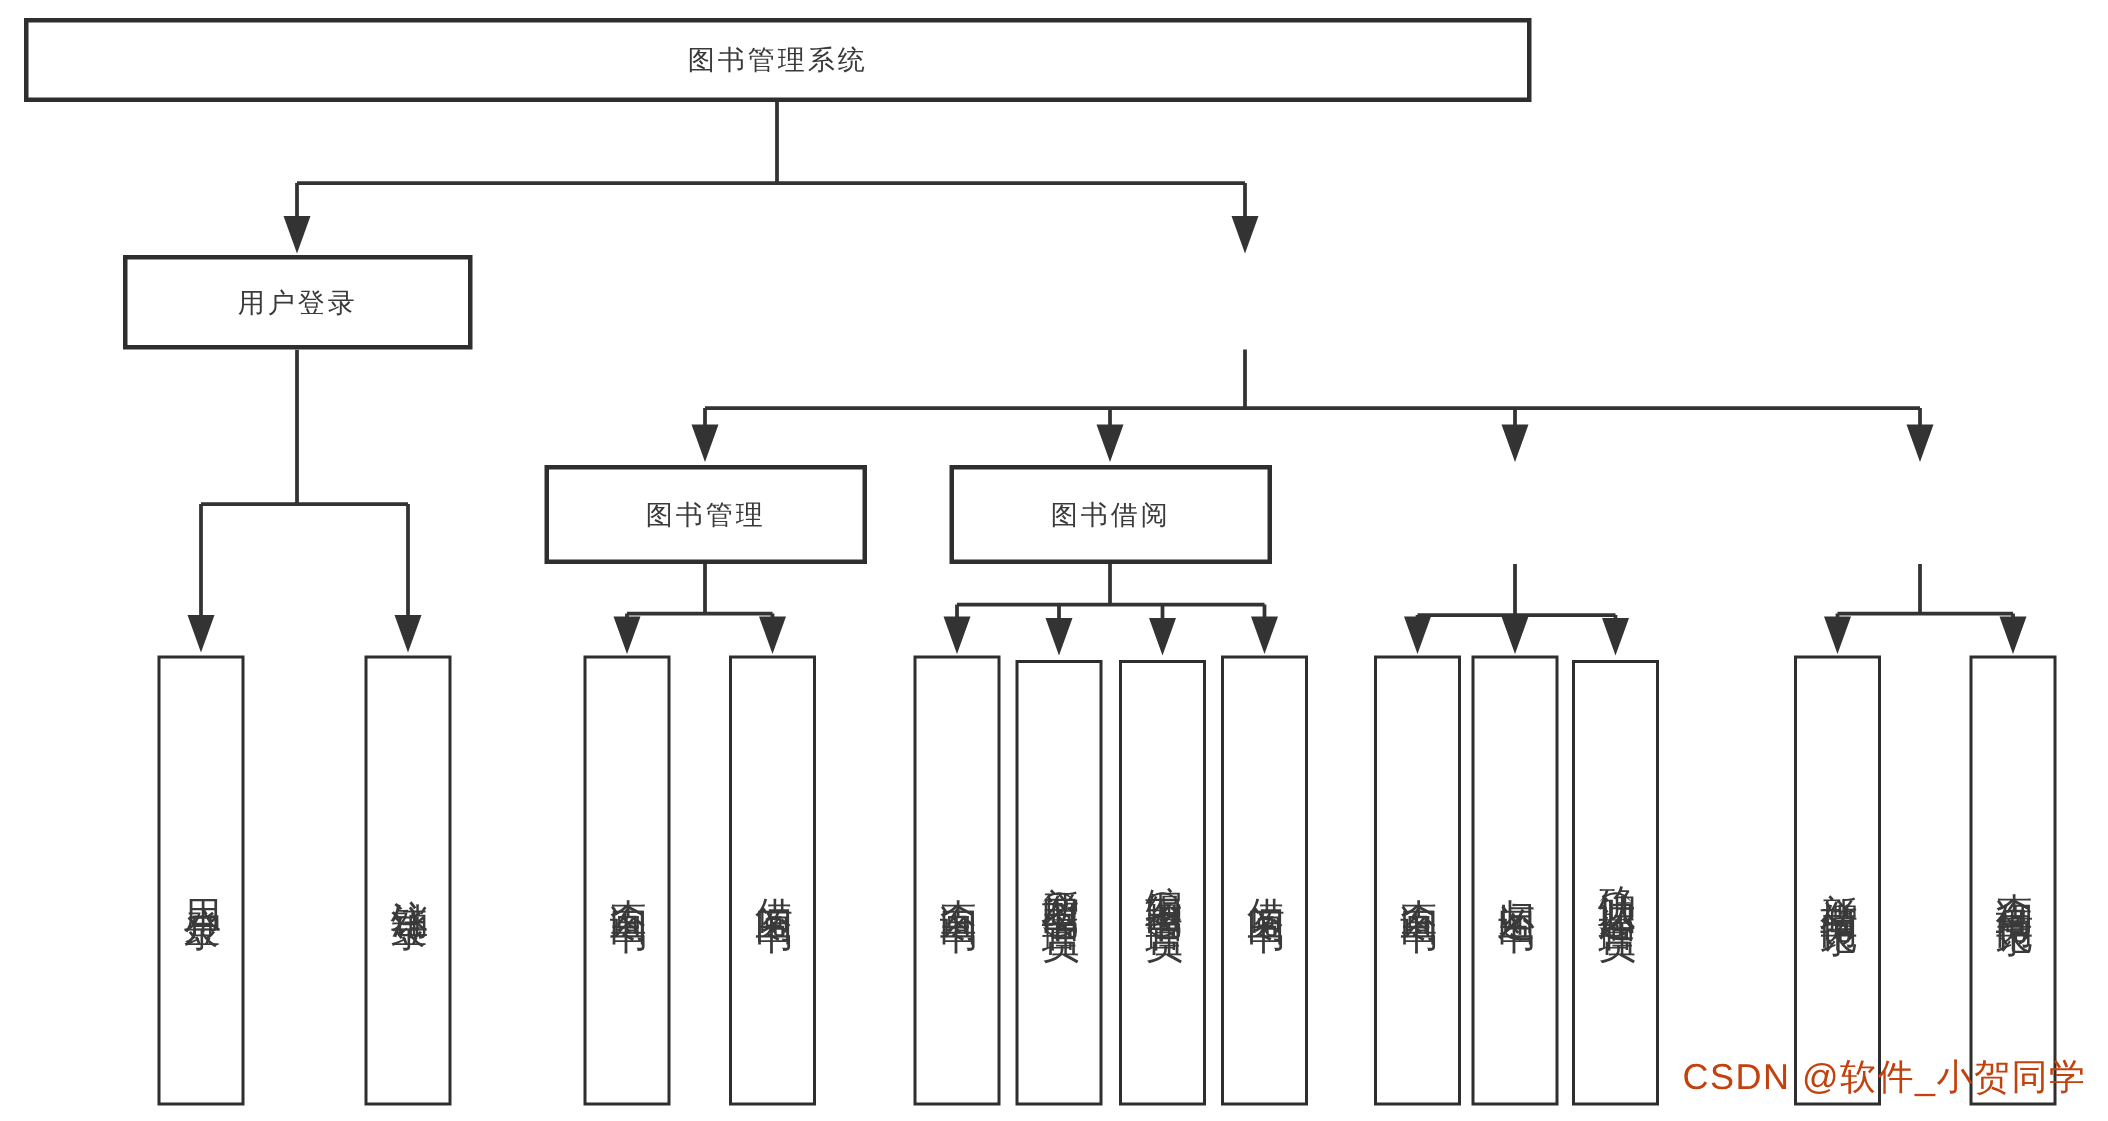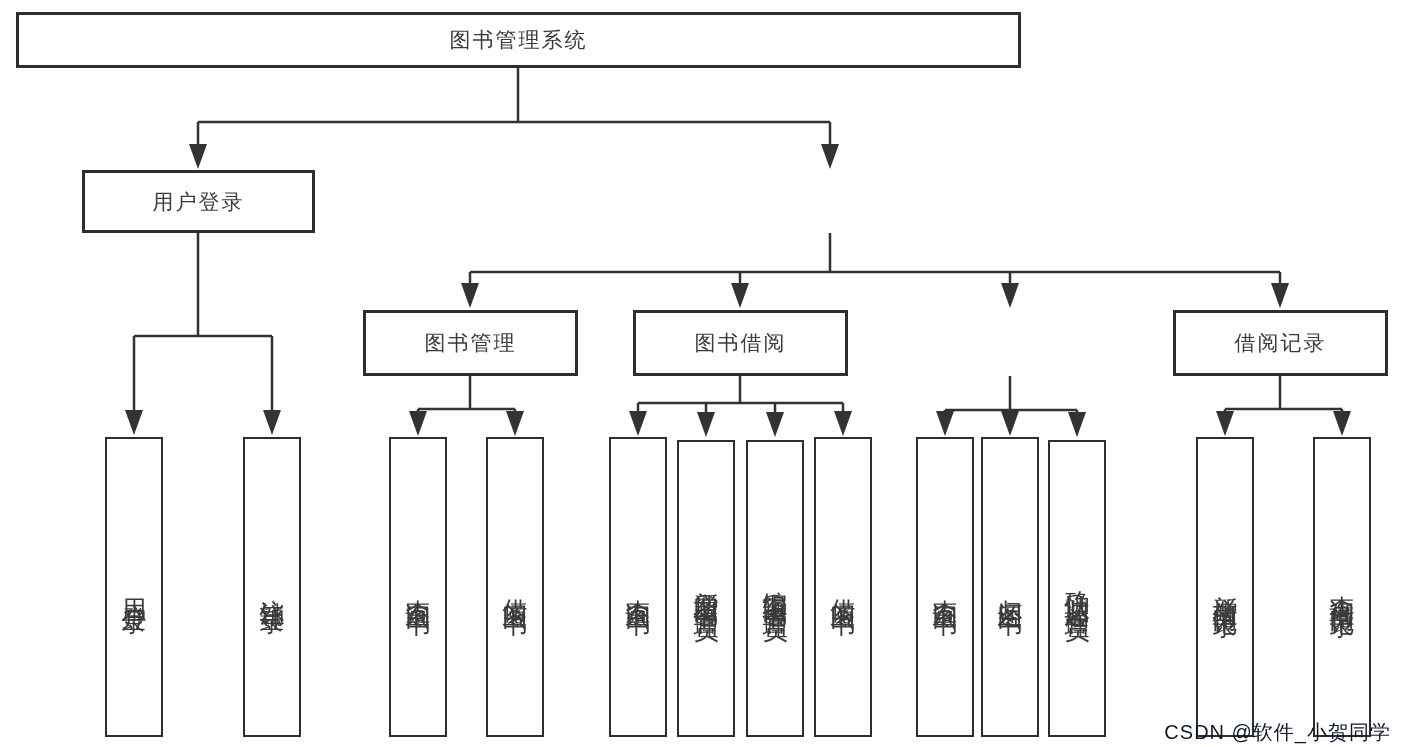"图书管理系统" .hbox { font-size: 21px -> 18px }
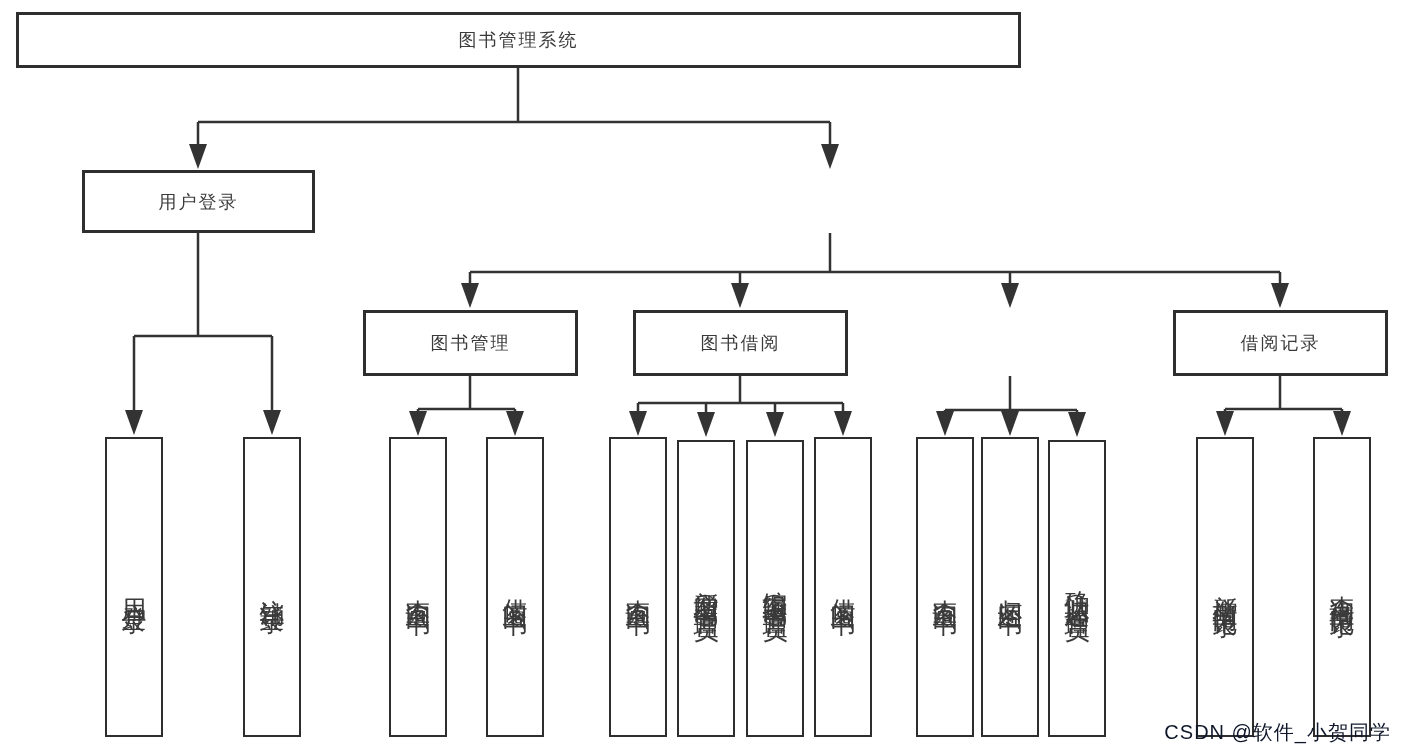"借阅记录" div.box { html: <div> <span>借阅记录</span> </div> -> none }
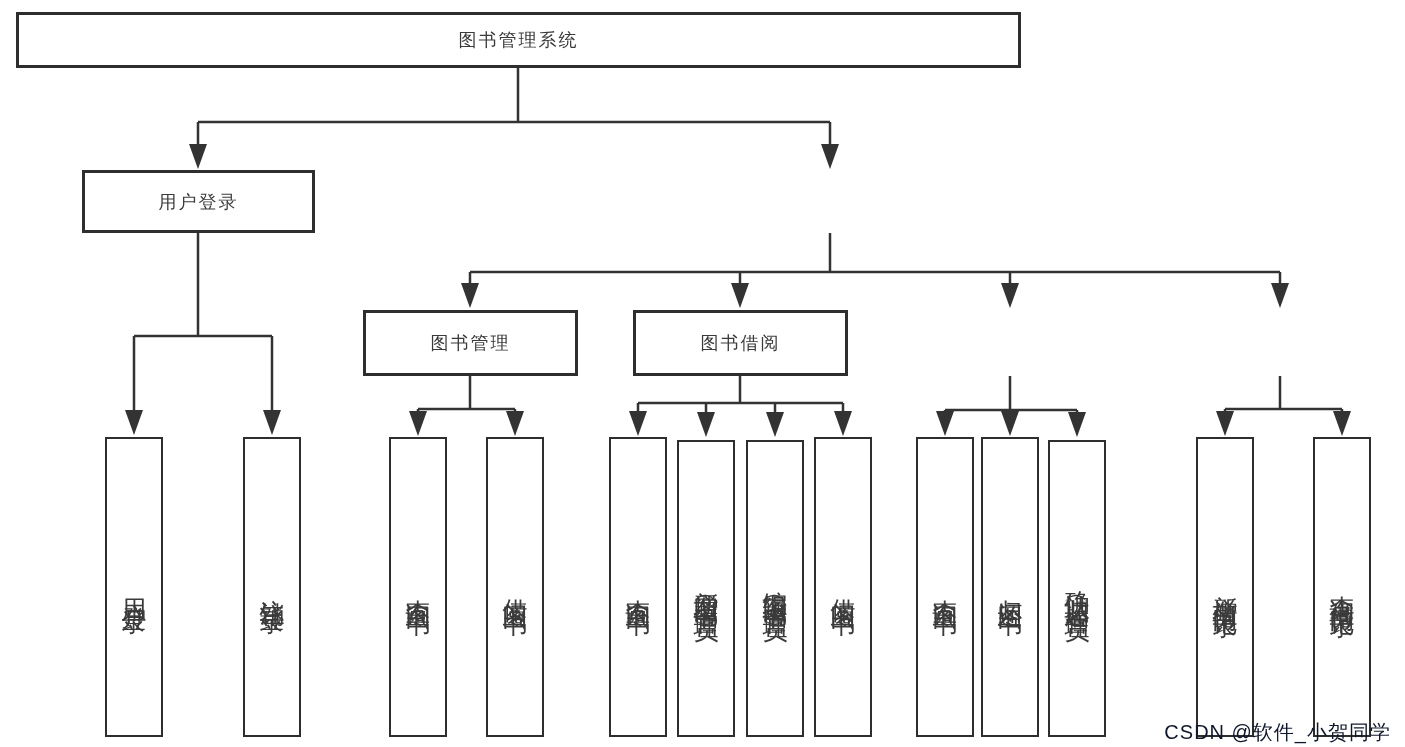"CSDN @软件_小贺同学" .watermark { bottom: 1px -> 13px; color: #0f172a -> #c2410c; font-size: 20px -> 24px }
